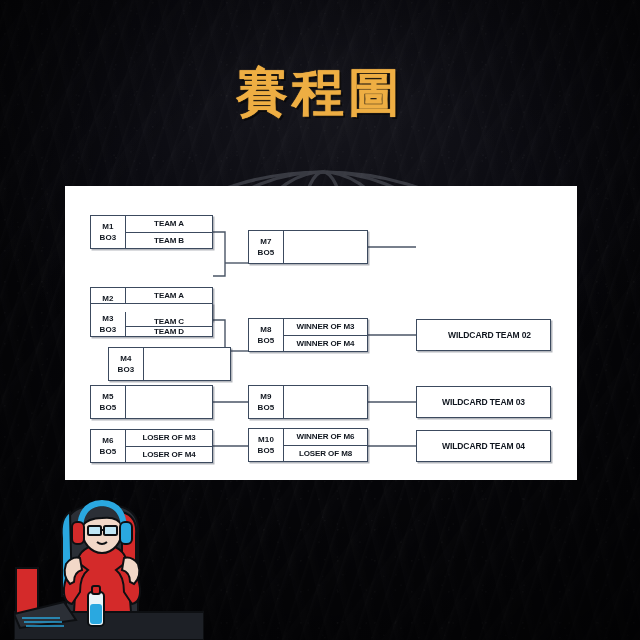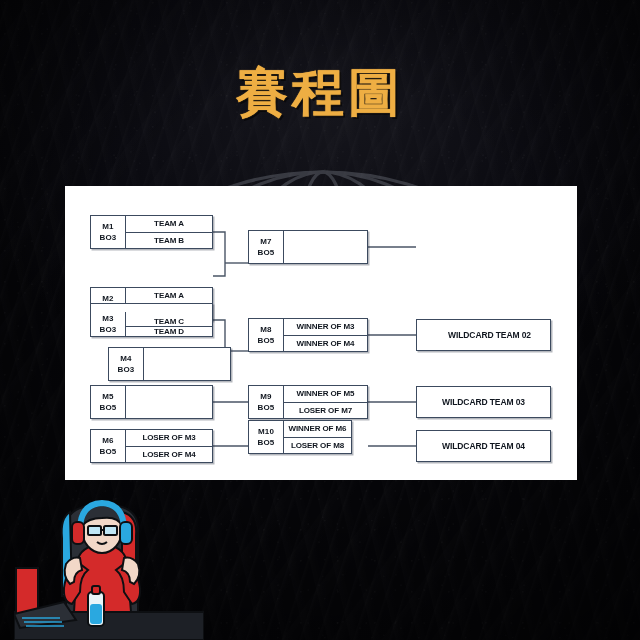"WINNER OF M5" div.slots { html: <div> <div>WINNER OF M5</div> <div>LOSER OF M7</div> </div> -> none }
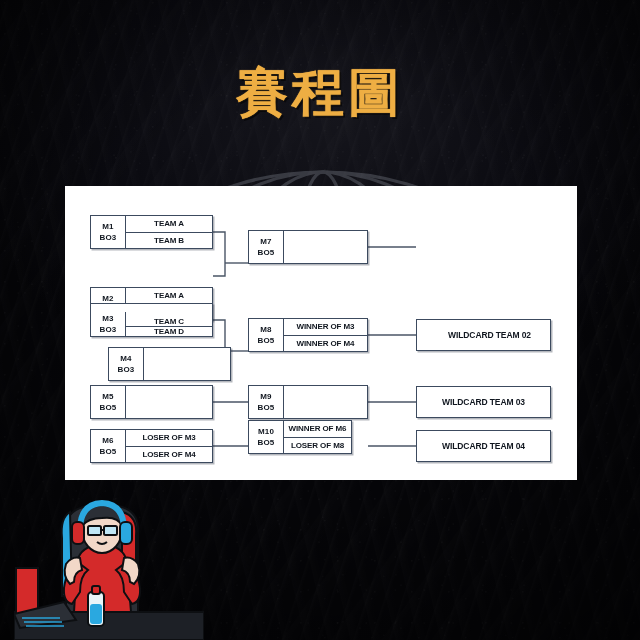"M10" div.mbox { top: 234px -> 242px; width: 104px -> 120px }
